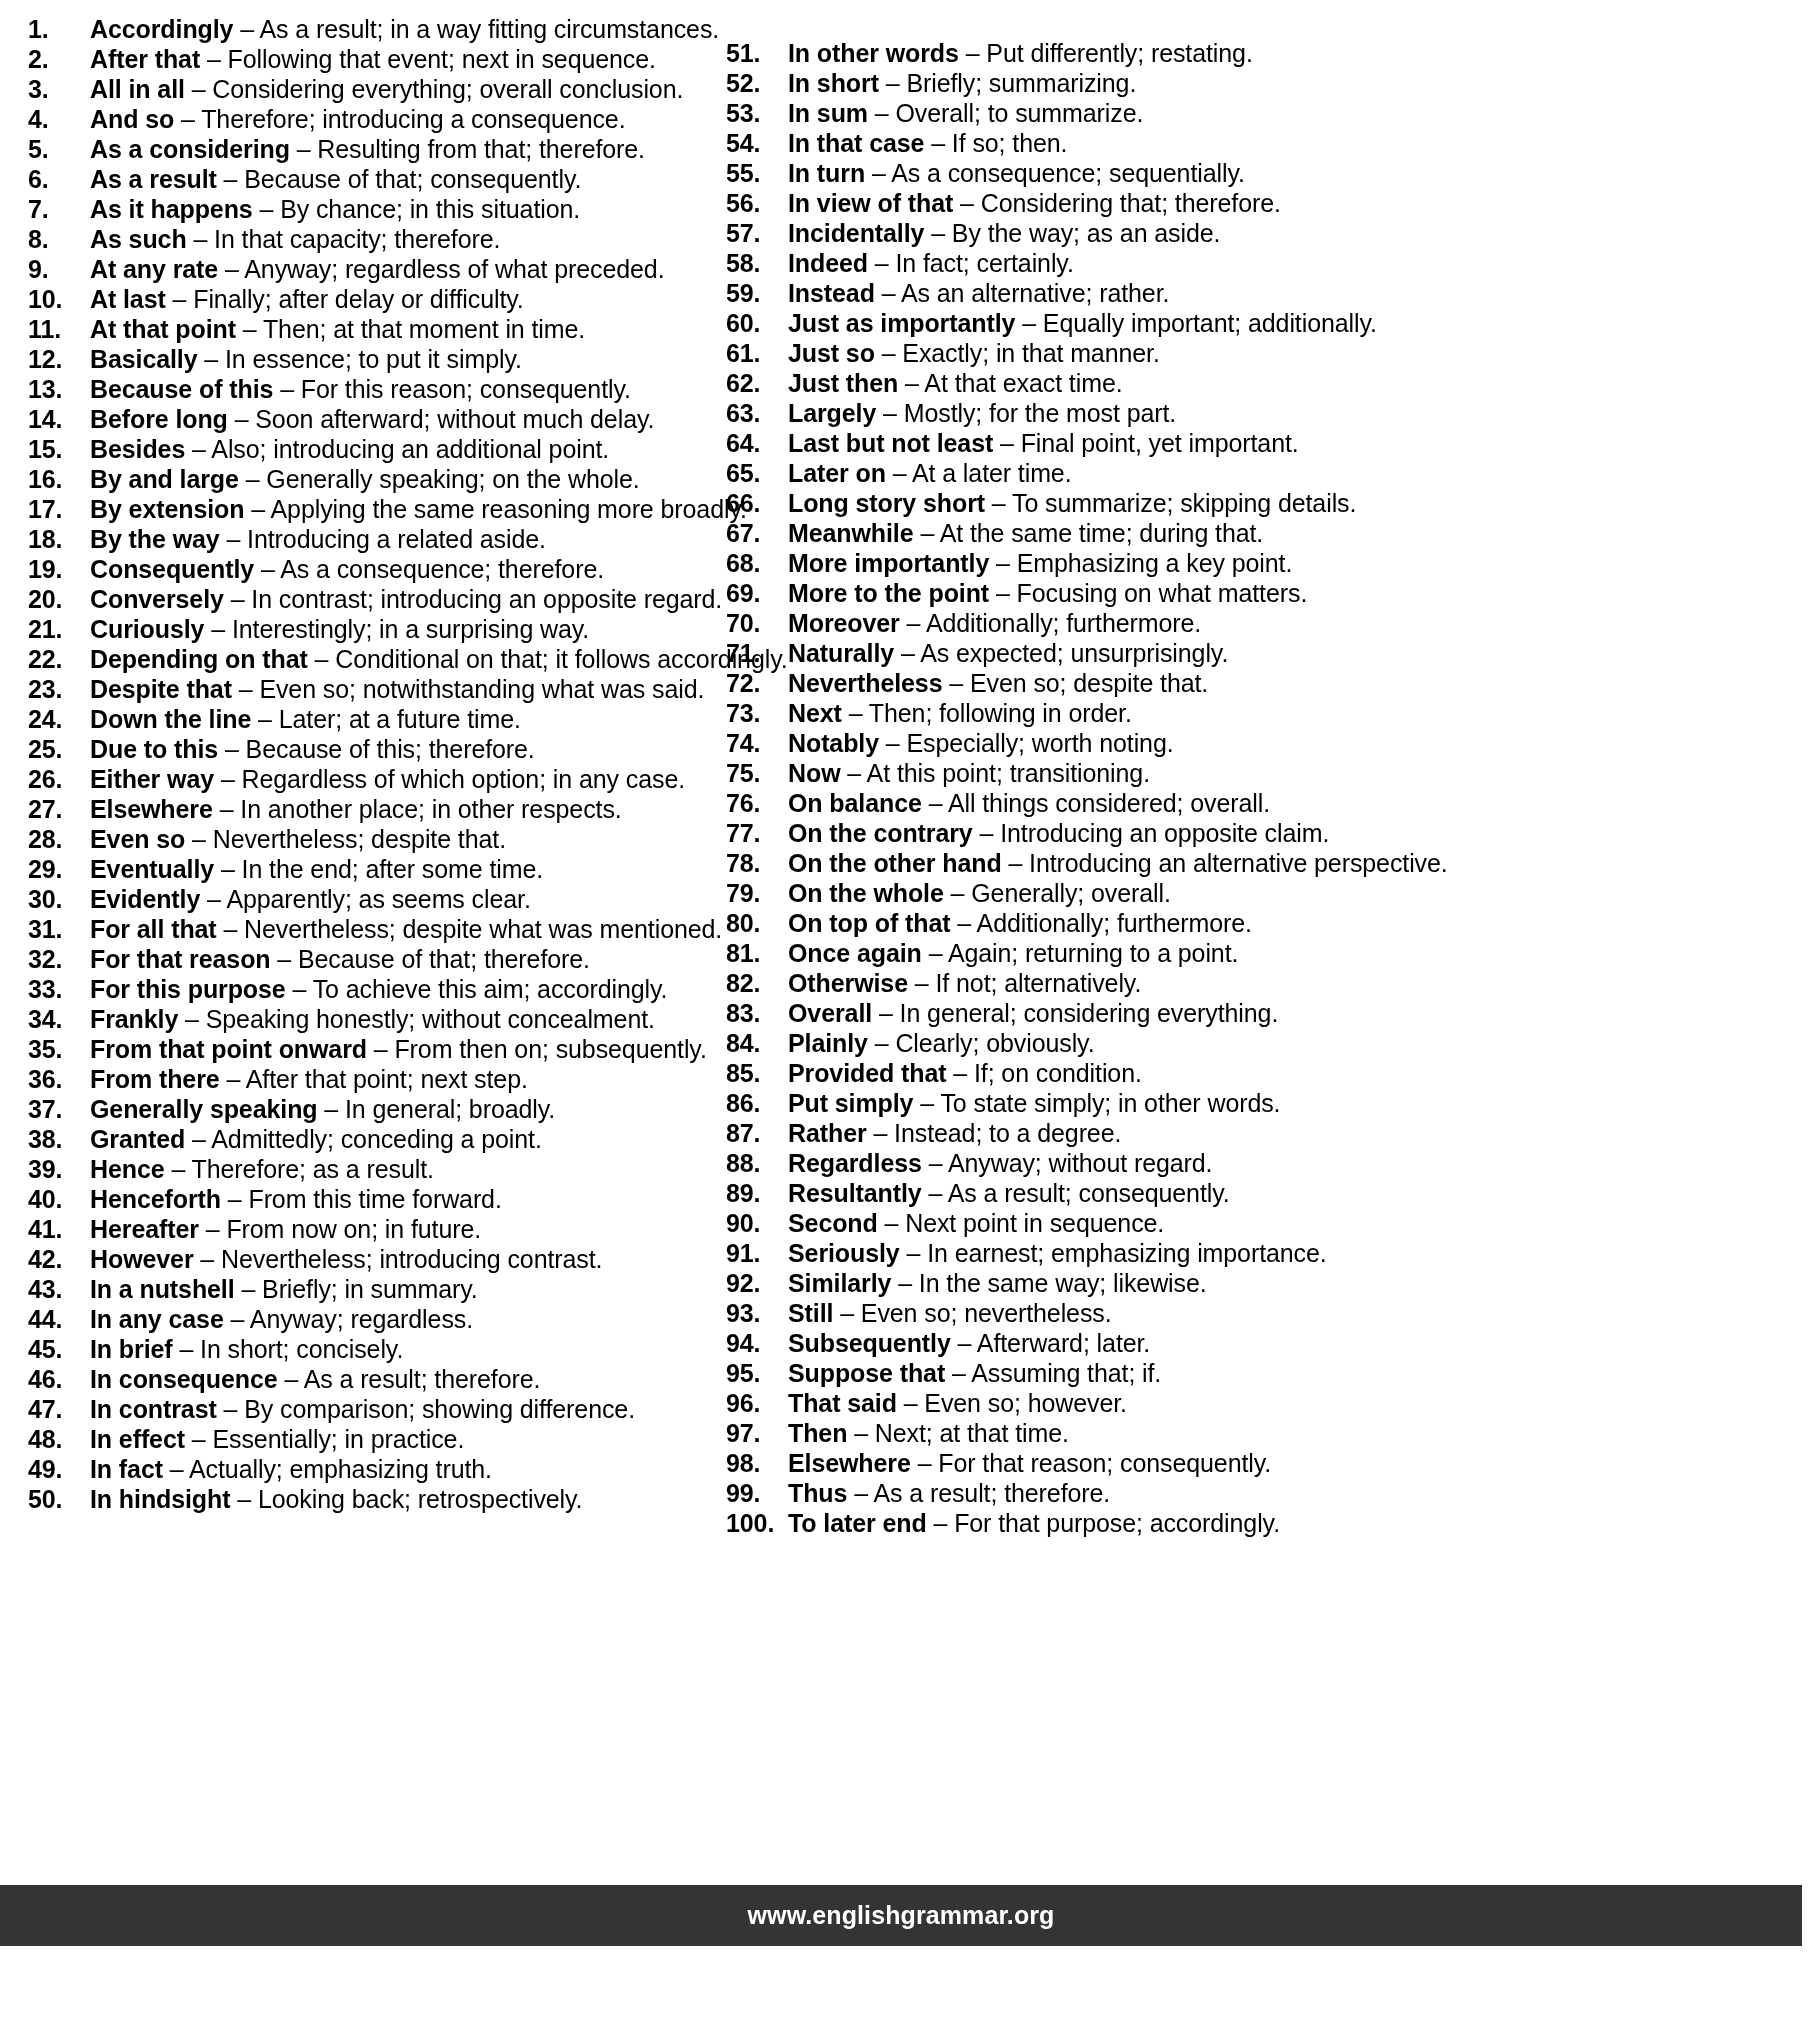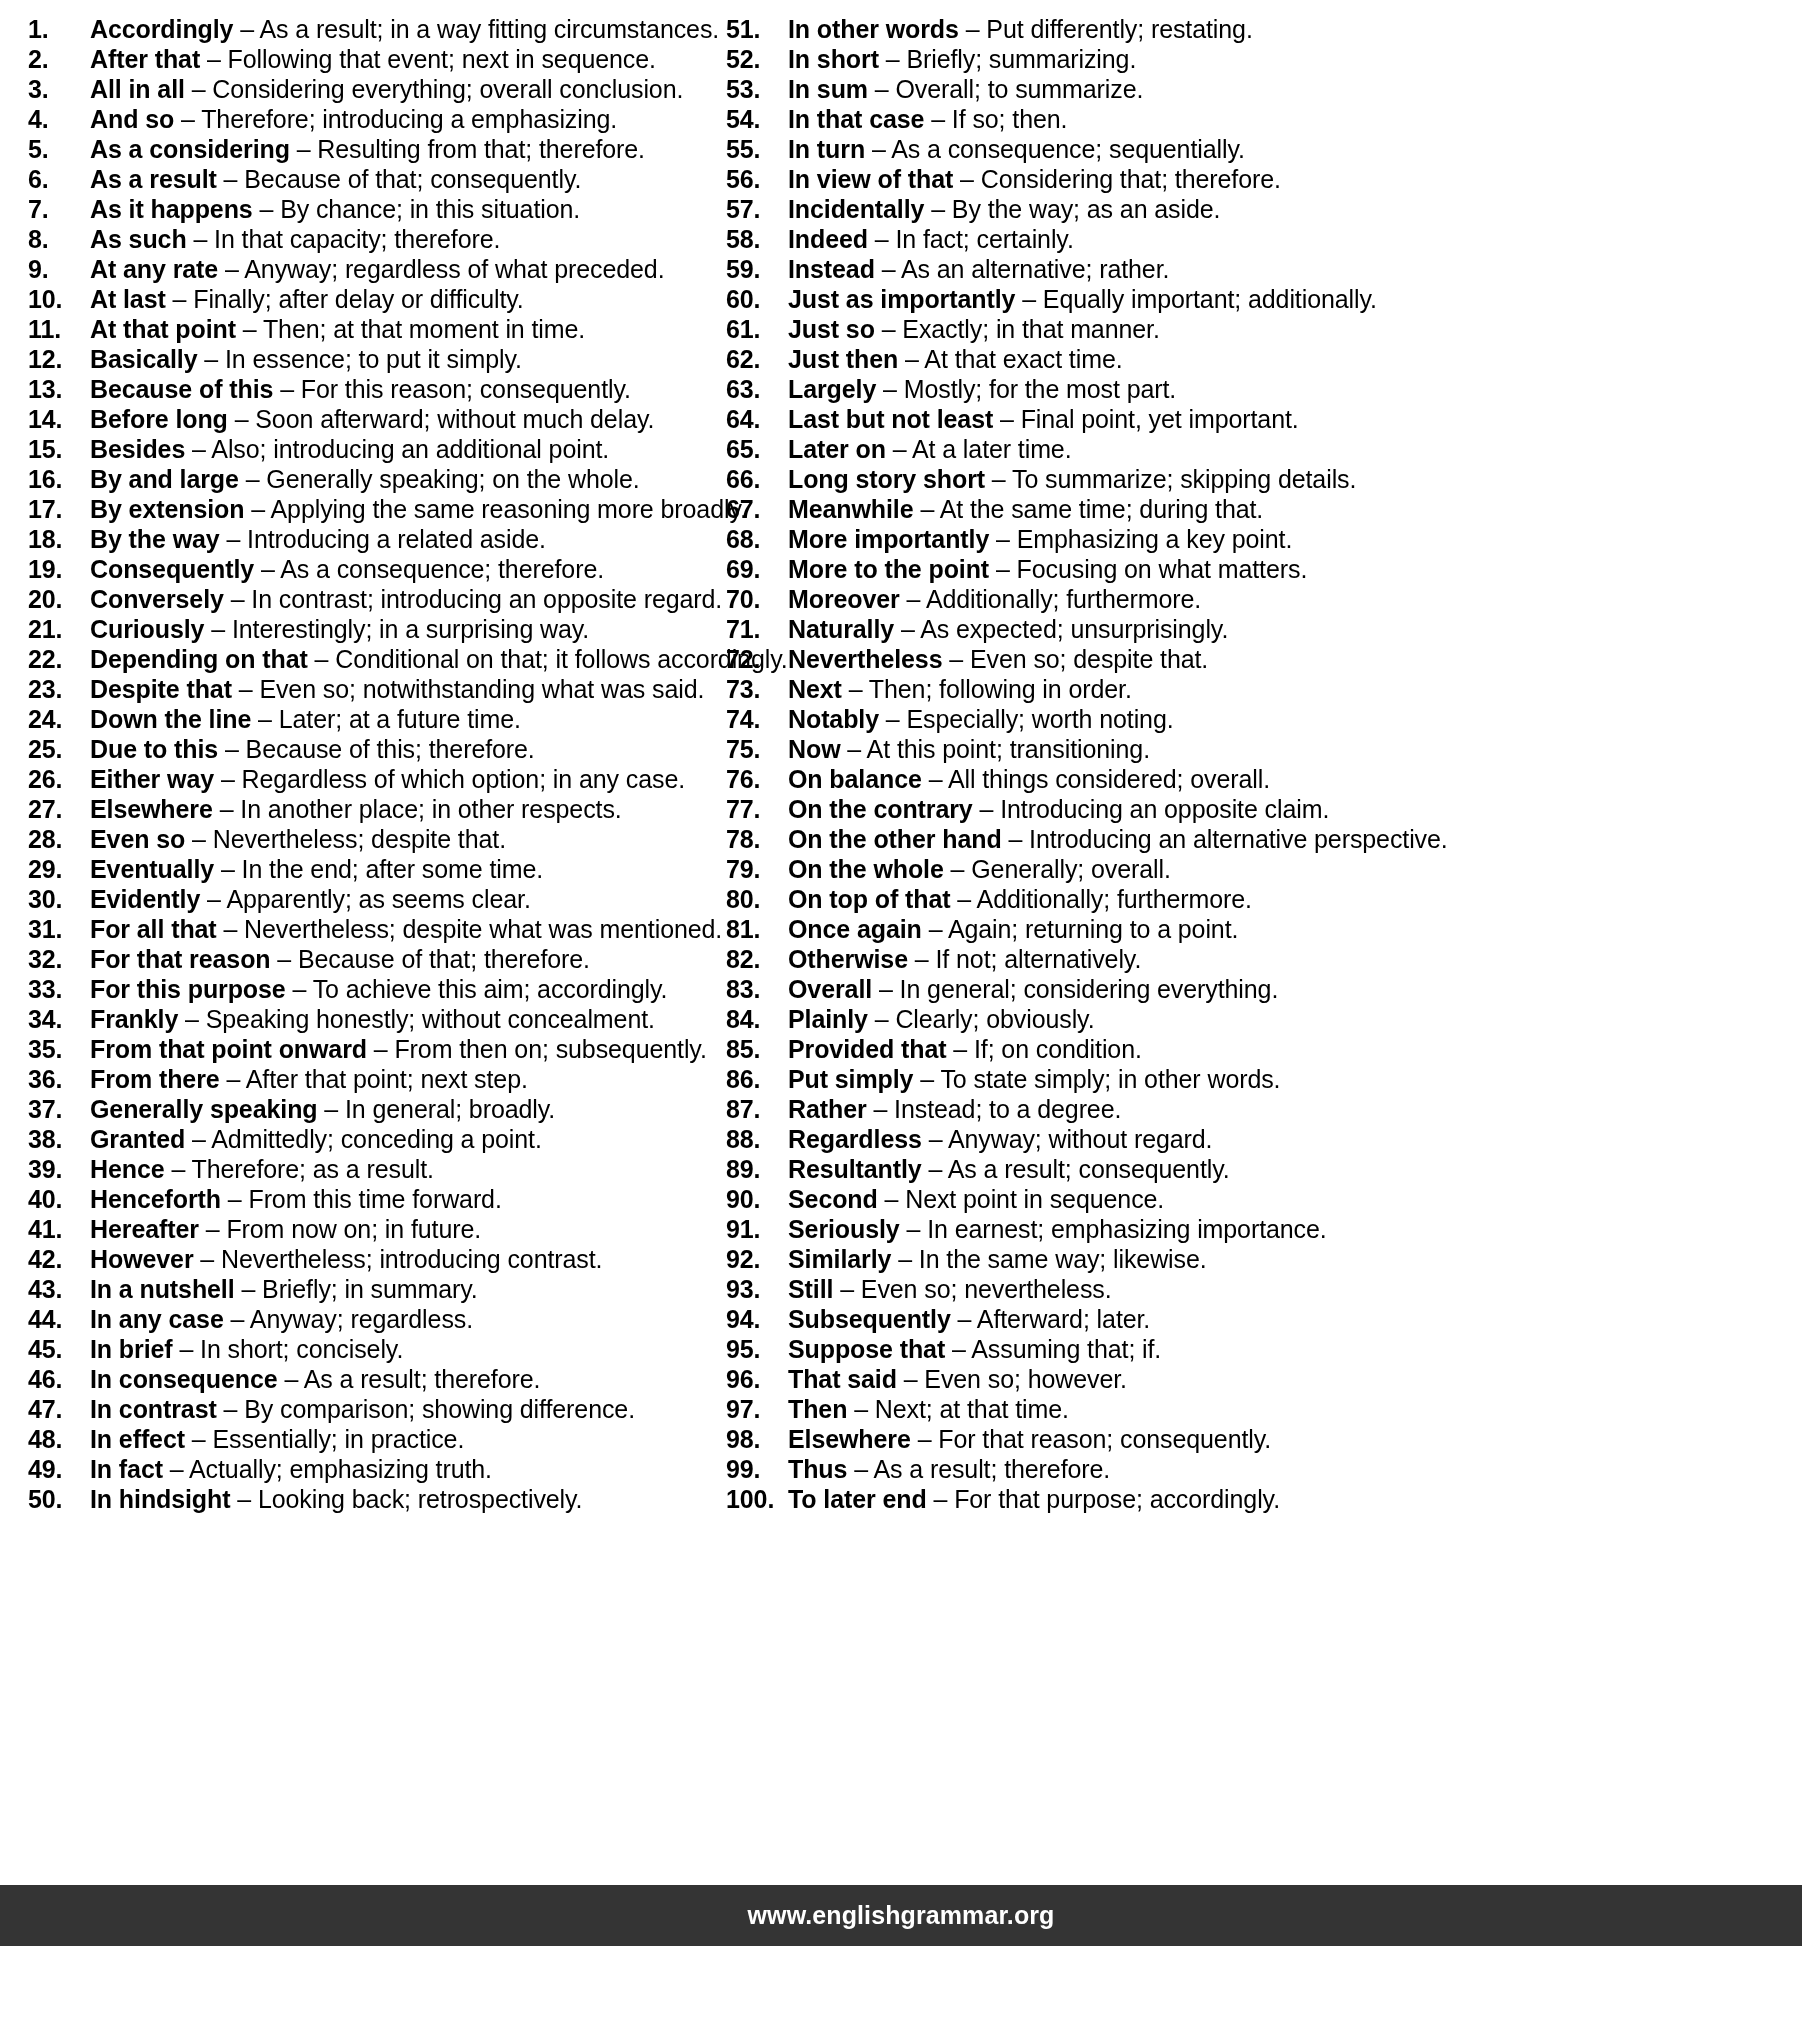"51." .column.right { margin-top: none -> 24px }
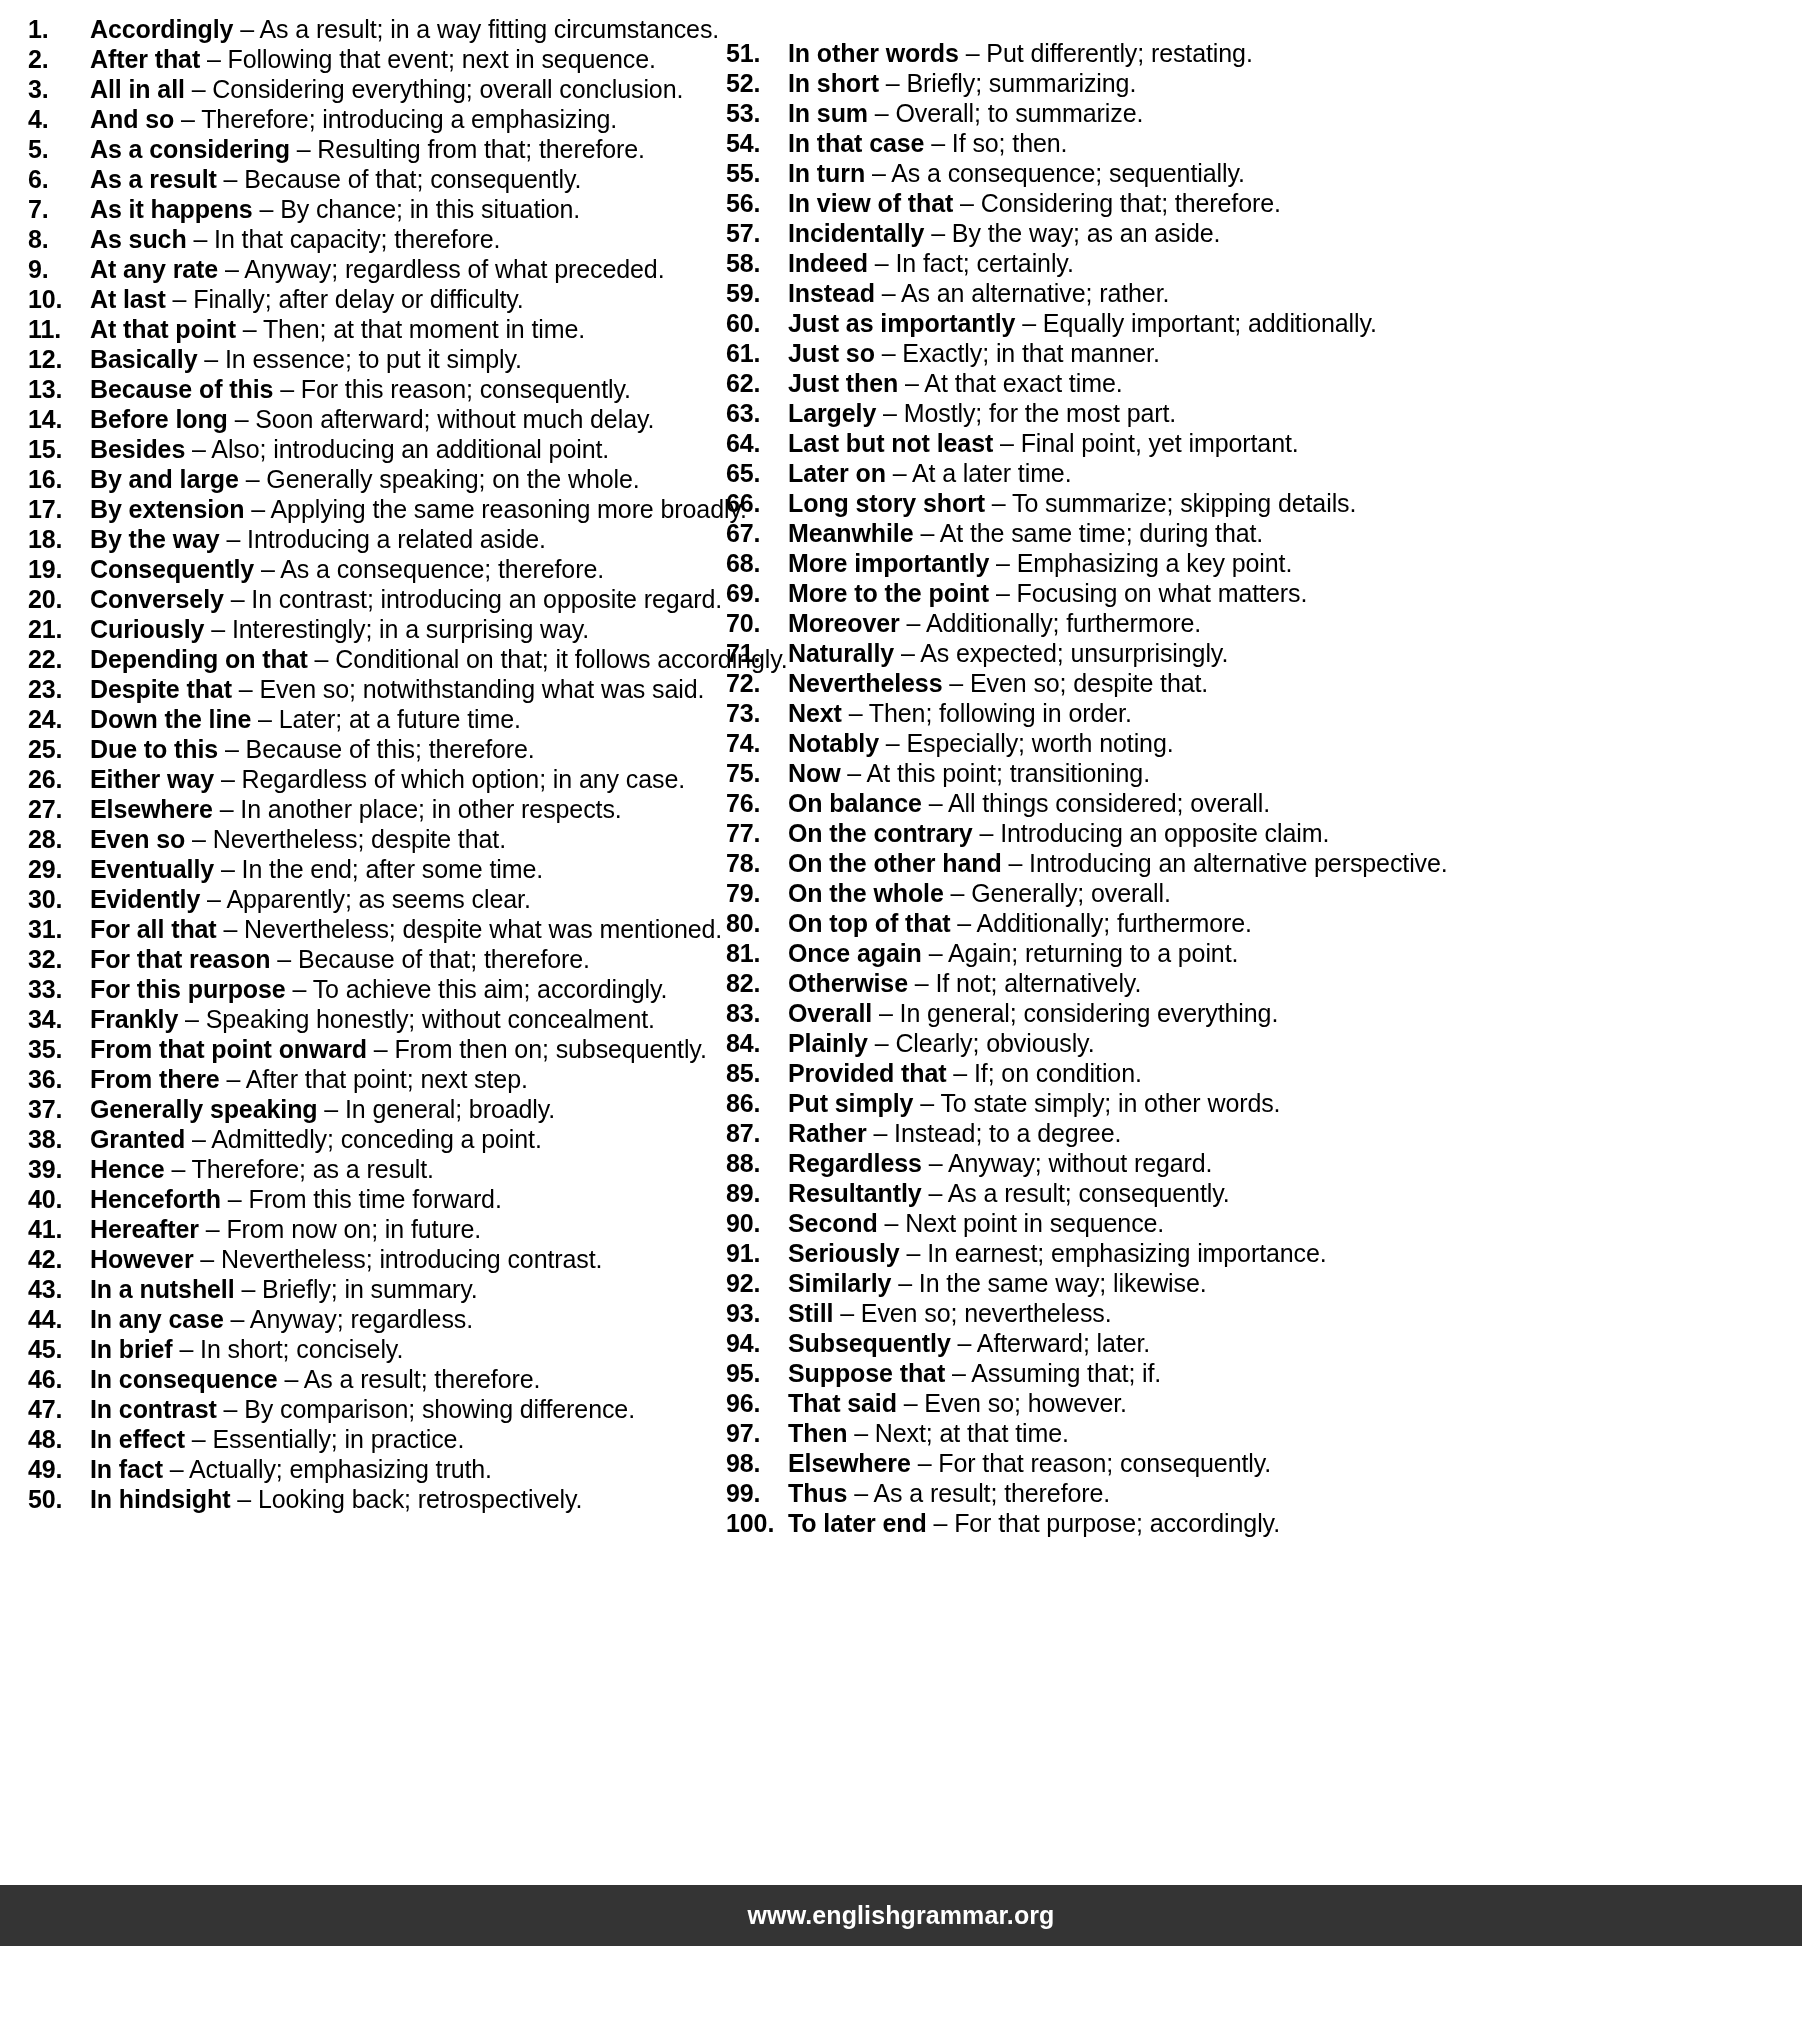"Therefore; introducing a emphasizing." span.def { text: emphasizing -> consequence }
